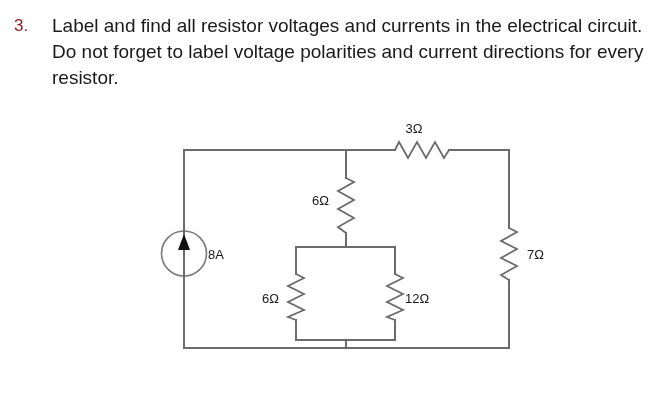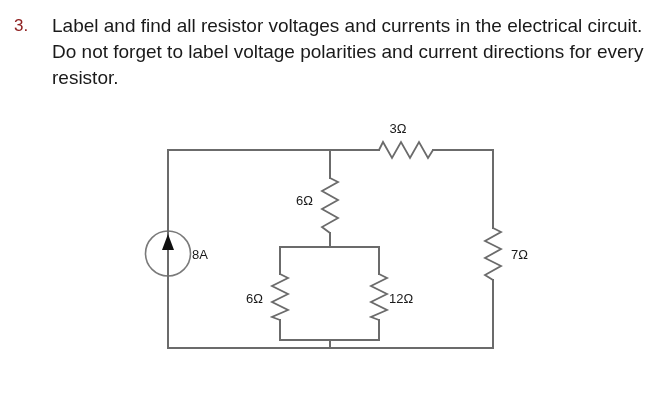"3Ω" .circuit-wrap { left: 0 -> 16px }
